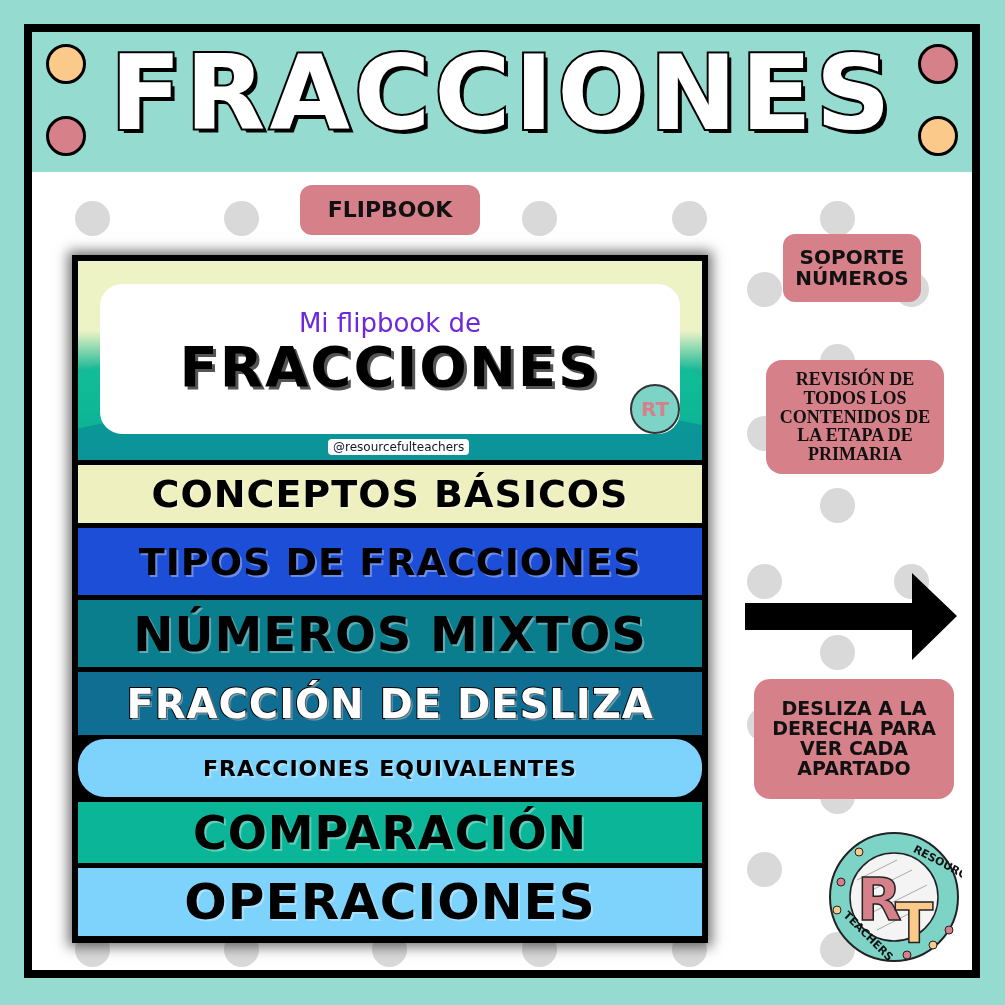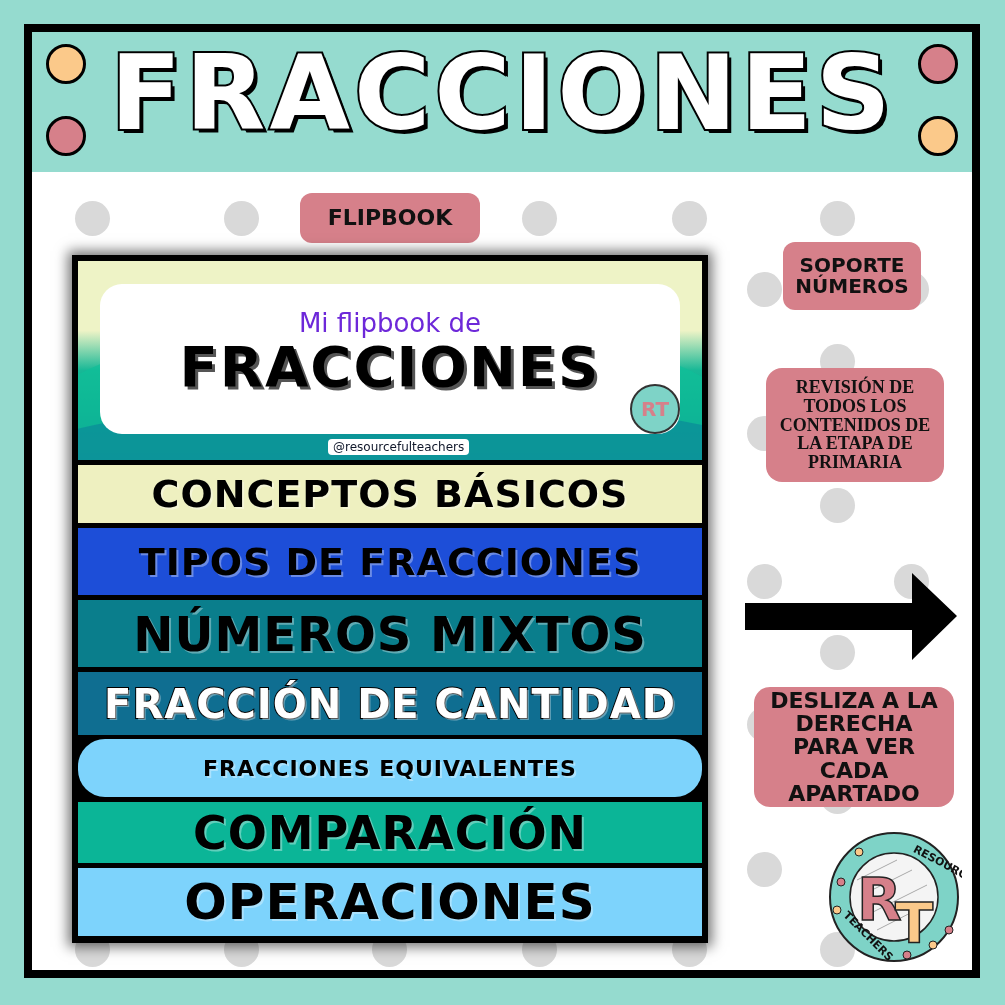"FLIPBOOK" .pill { margin-top: 8px -> none }
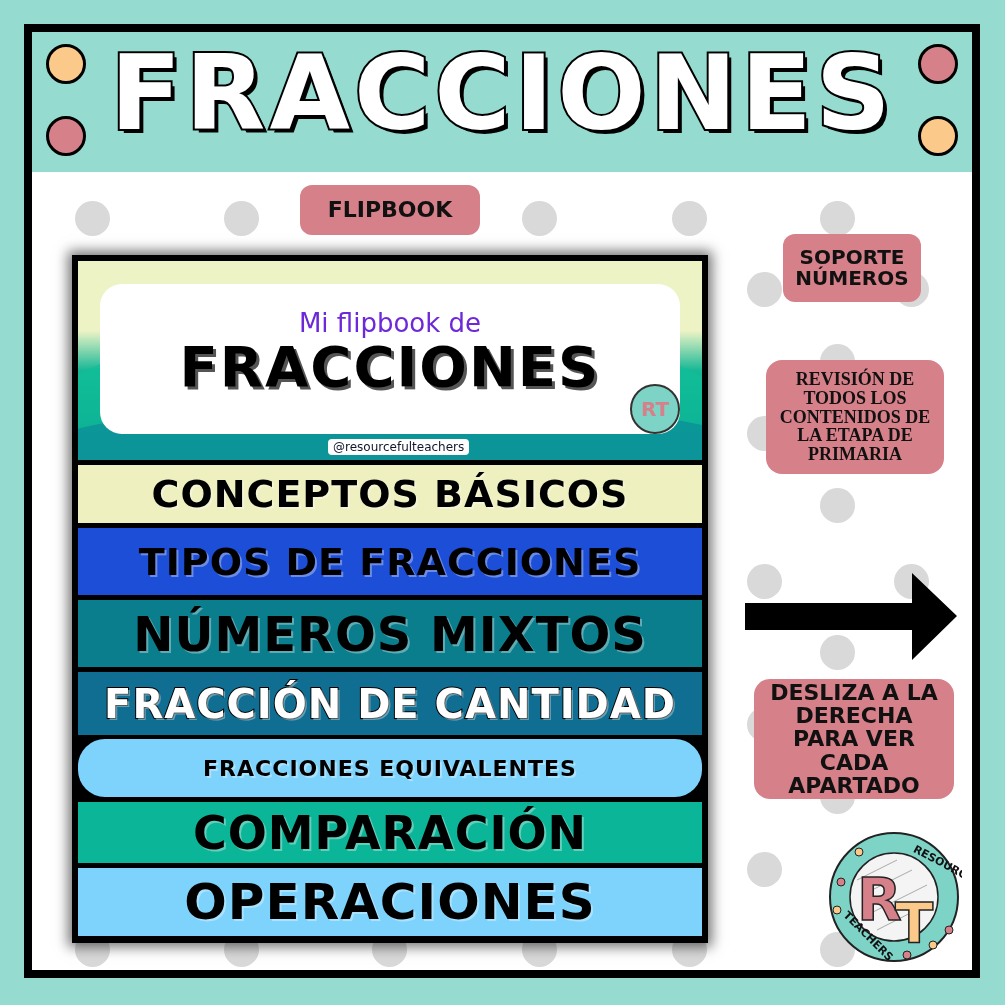"FRACCIÓN DE CANTIDAD" div.tab { text: CANTIDAD -> DESLIZA }
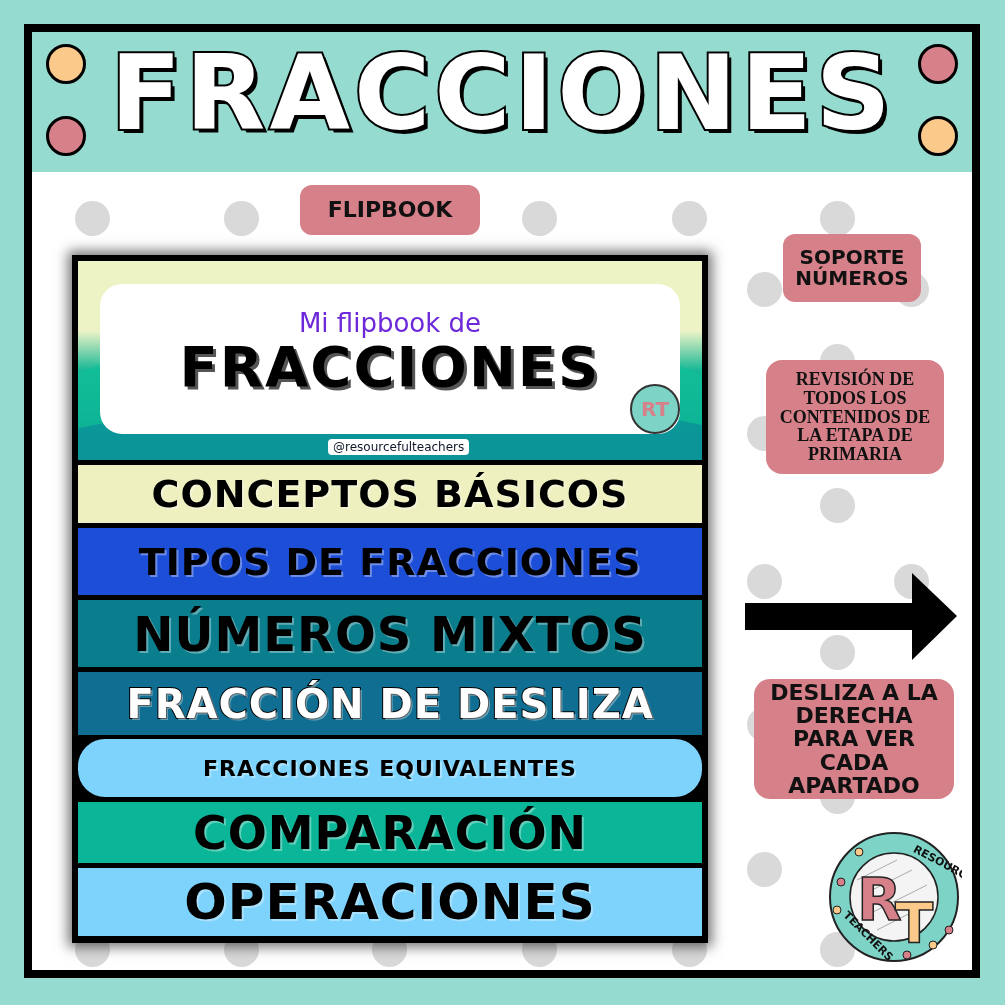"DESLIZA A LA DERECHA PARA" div.pill { font-size: 22px -> 19px }
